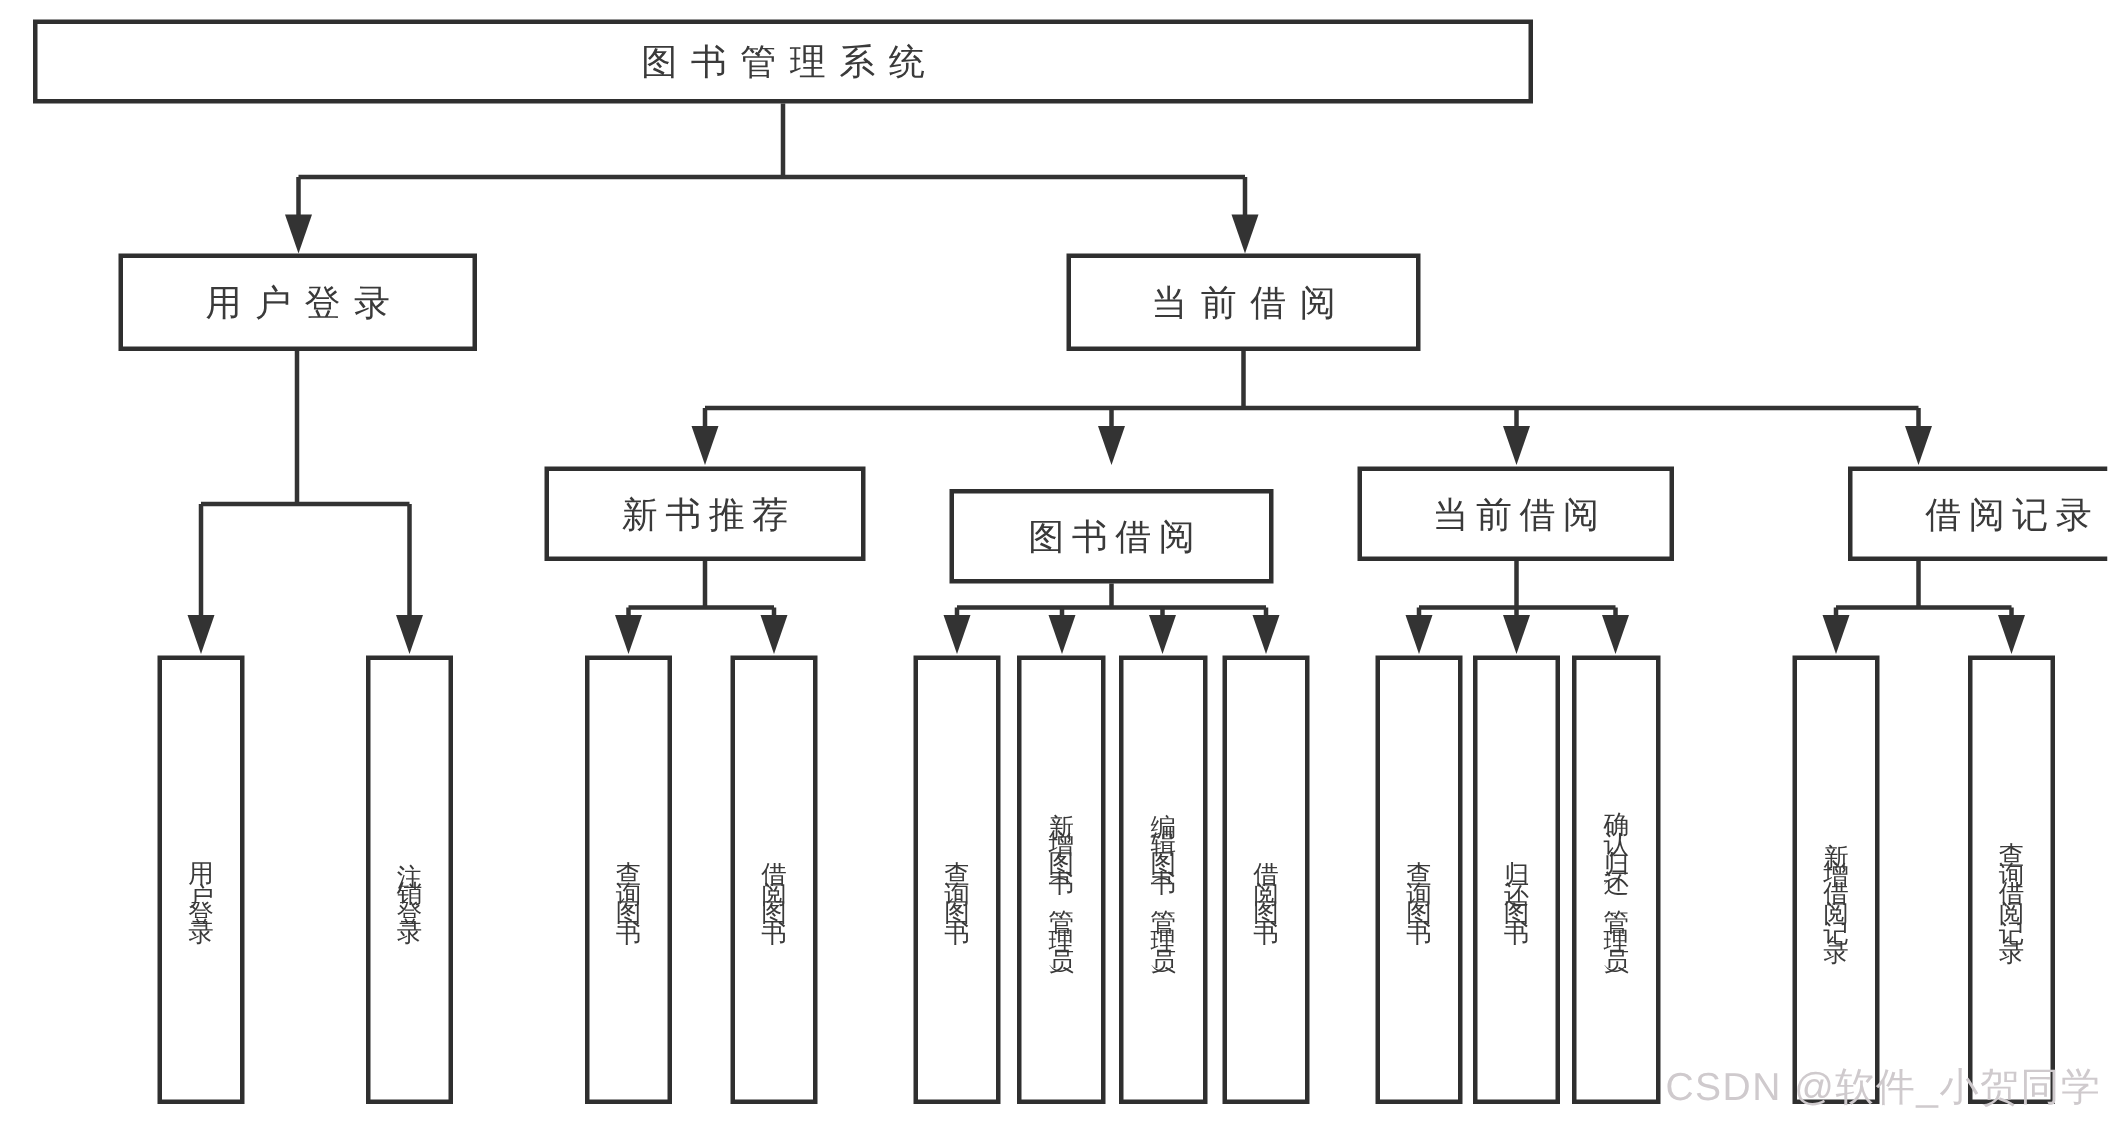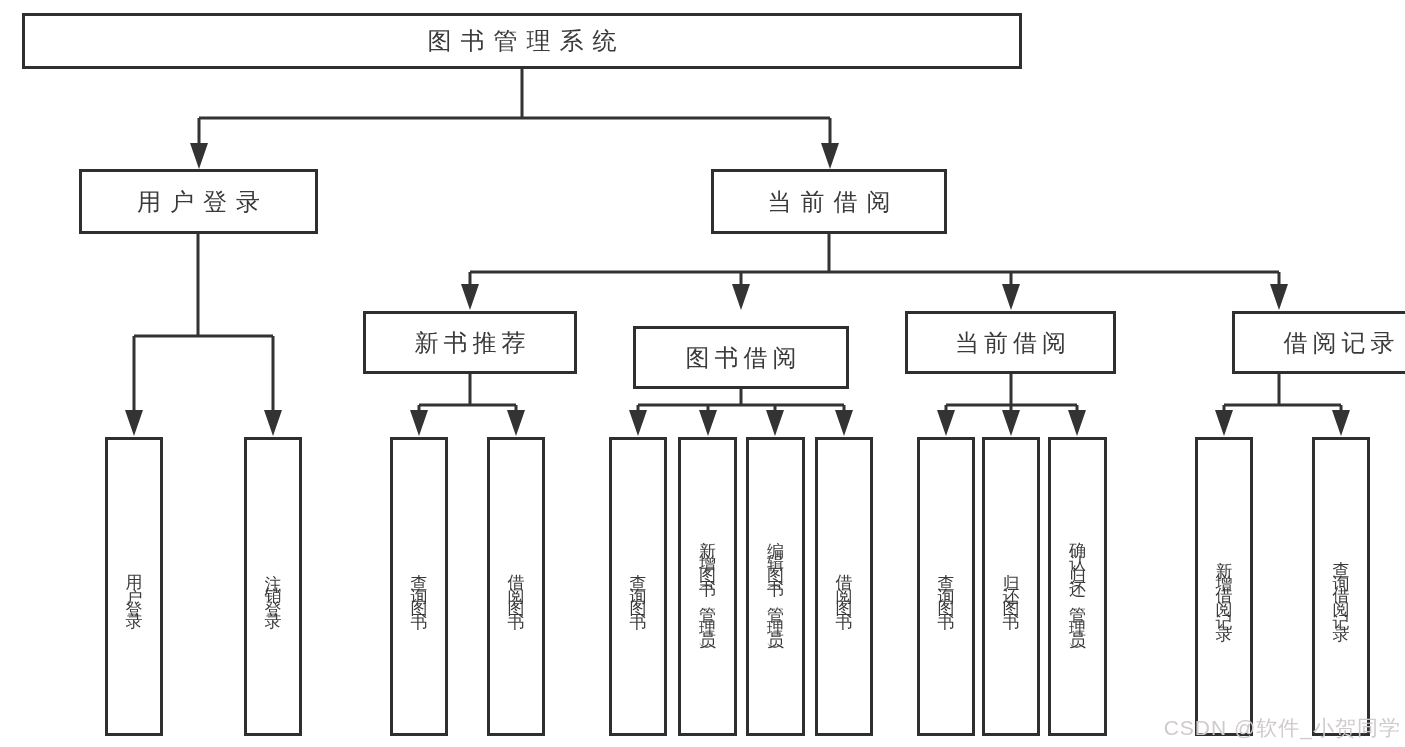"CSDN @软件_小贺同学" .watermark { font-size: 21px -> 26px }
